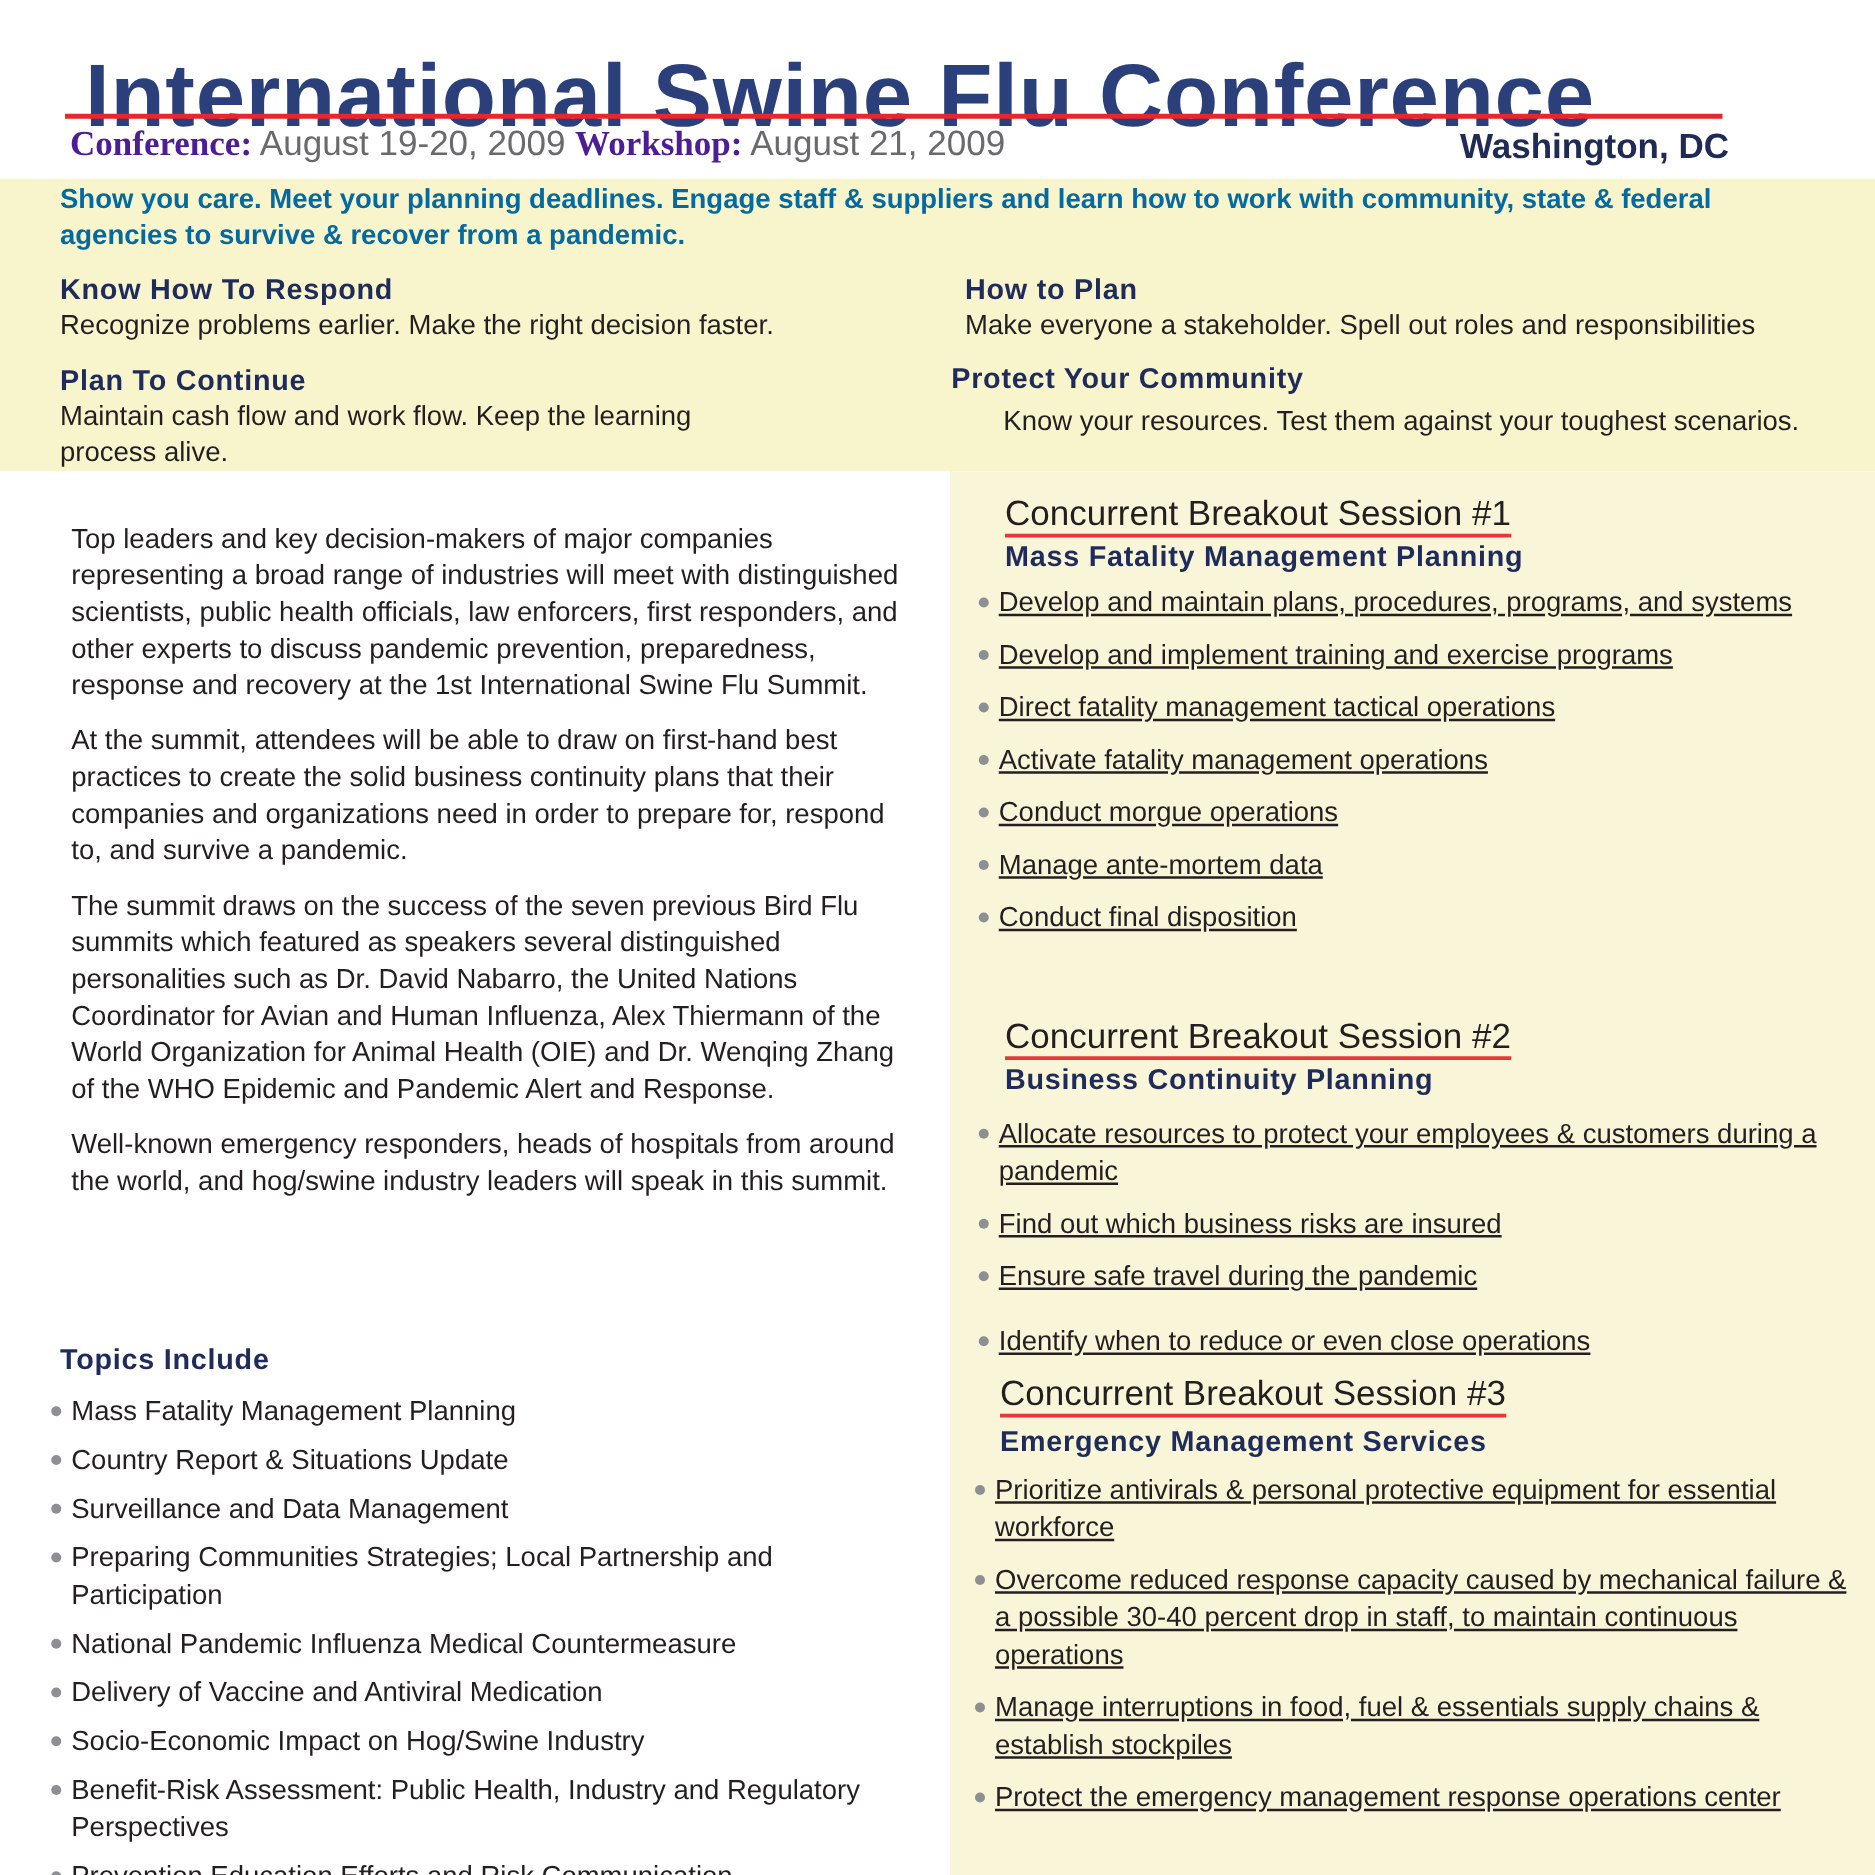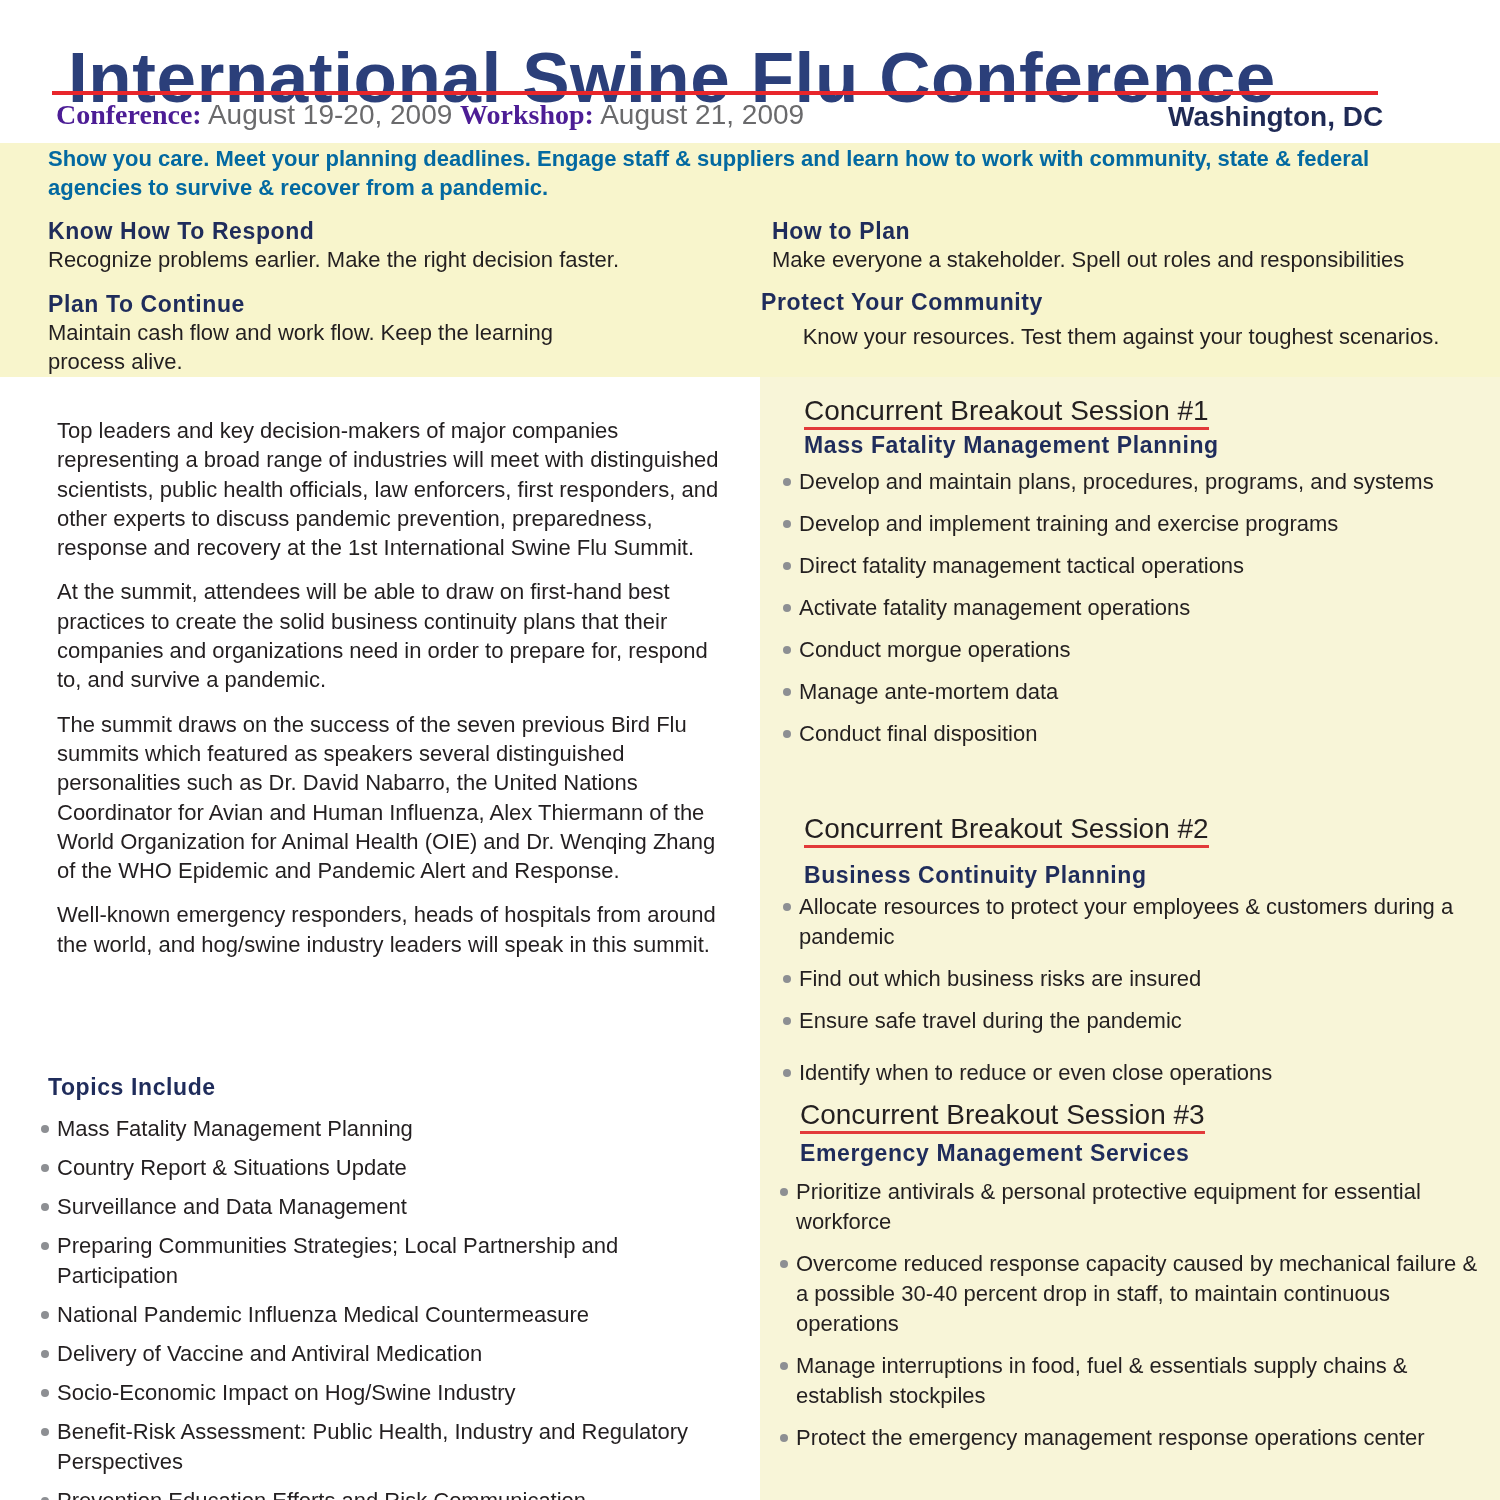"Develop and maintain plans, procedures," .sess-list li { text-decoration: none -> underline }
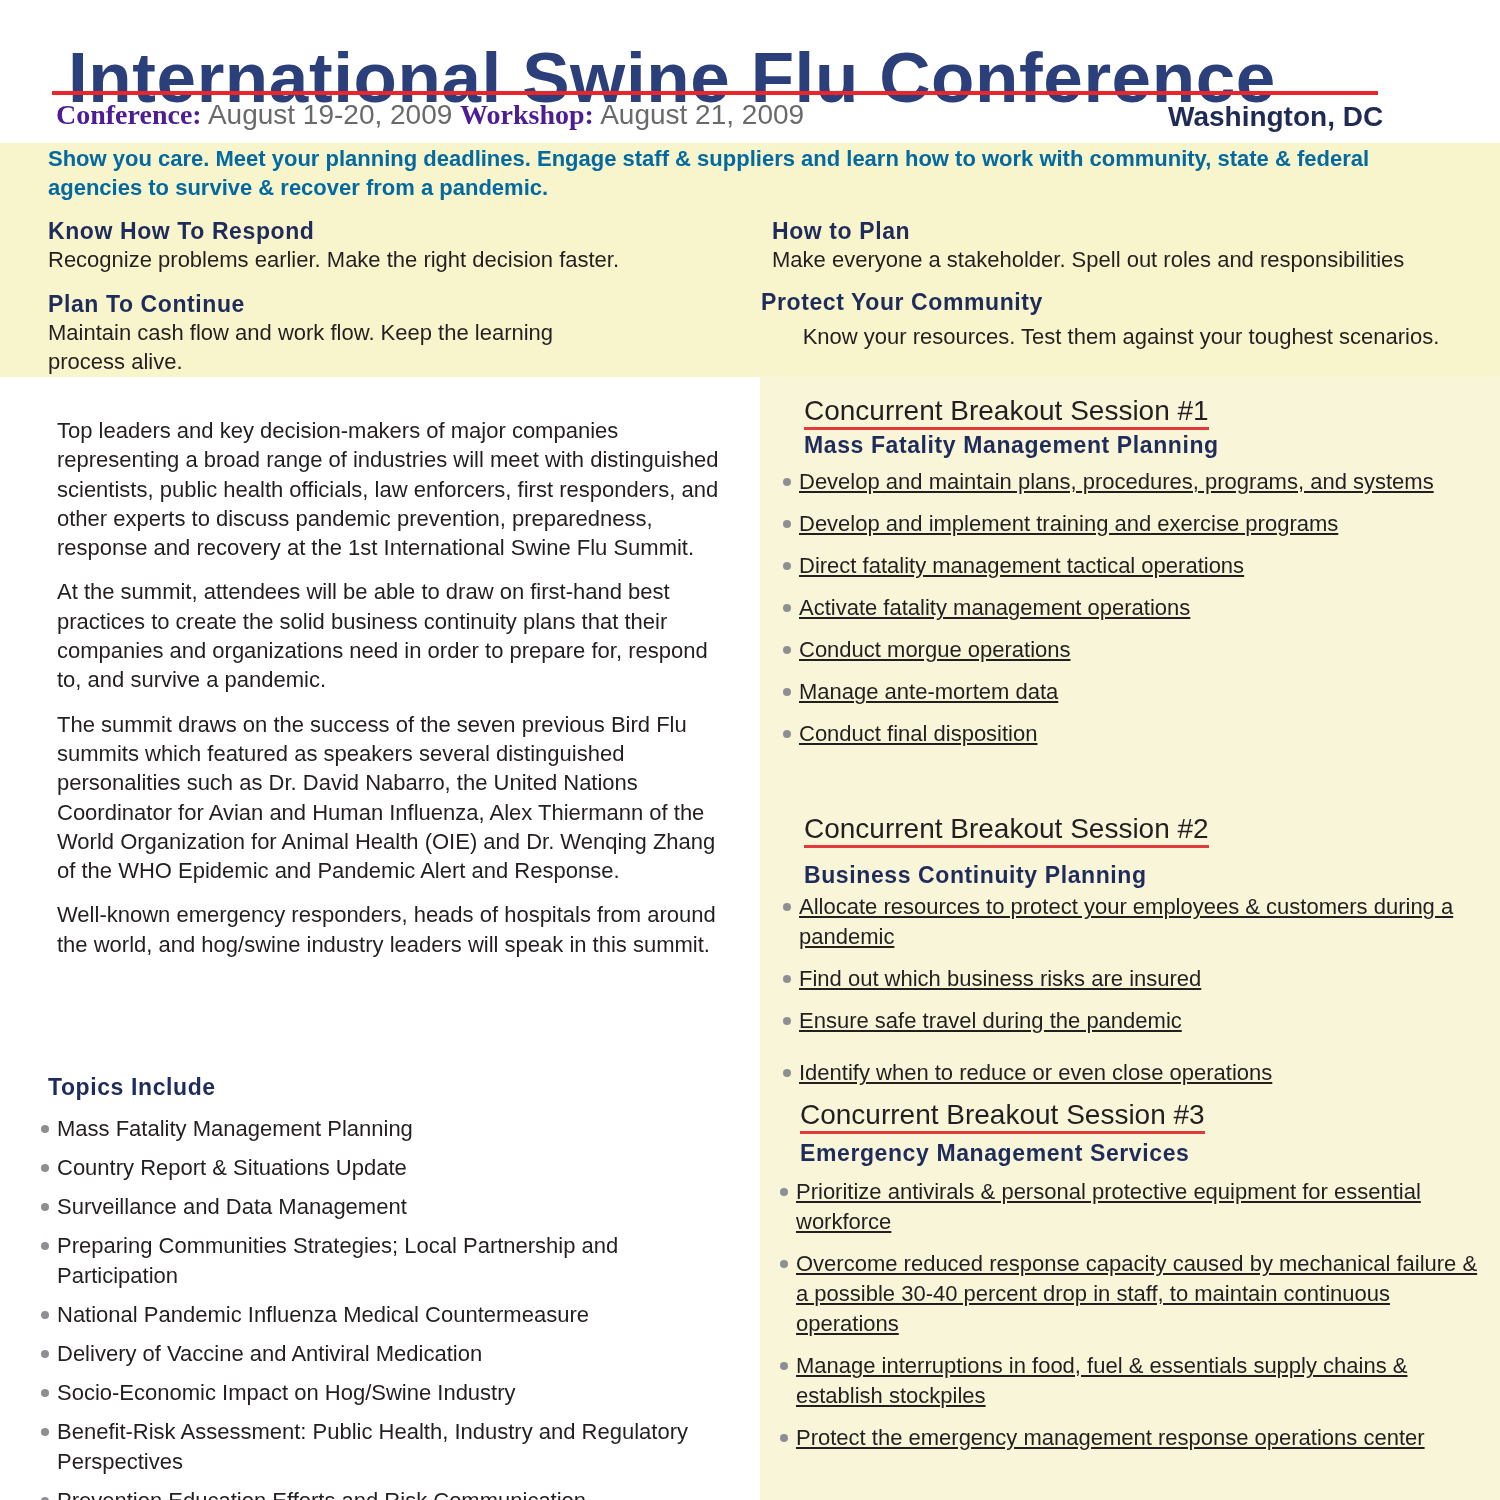"Business Continuity Planning" div.sess-sub { margin-top: 12px -> 0 }
